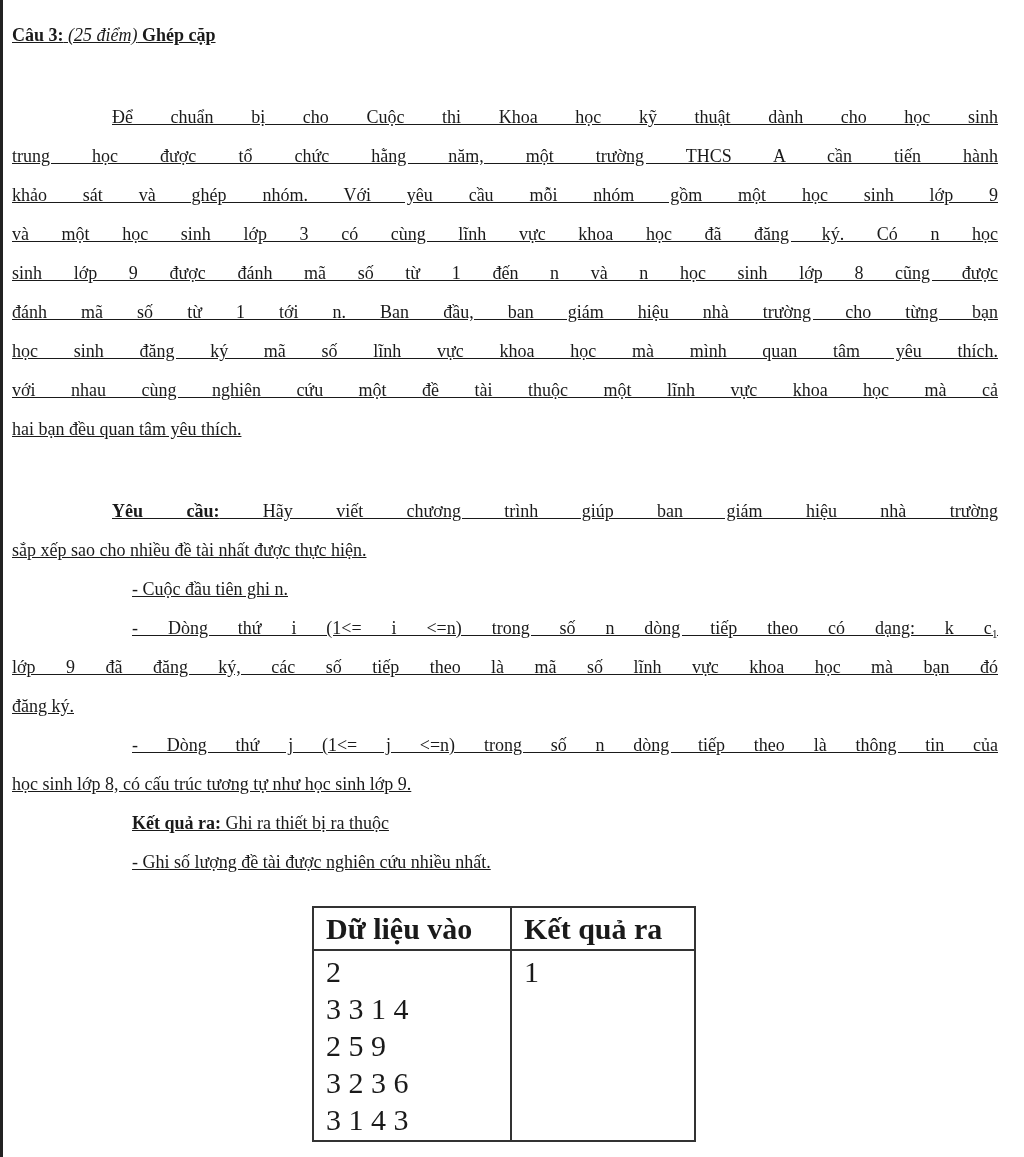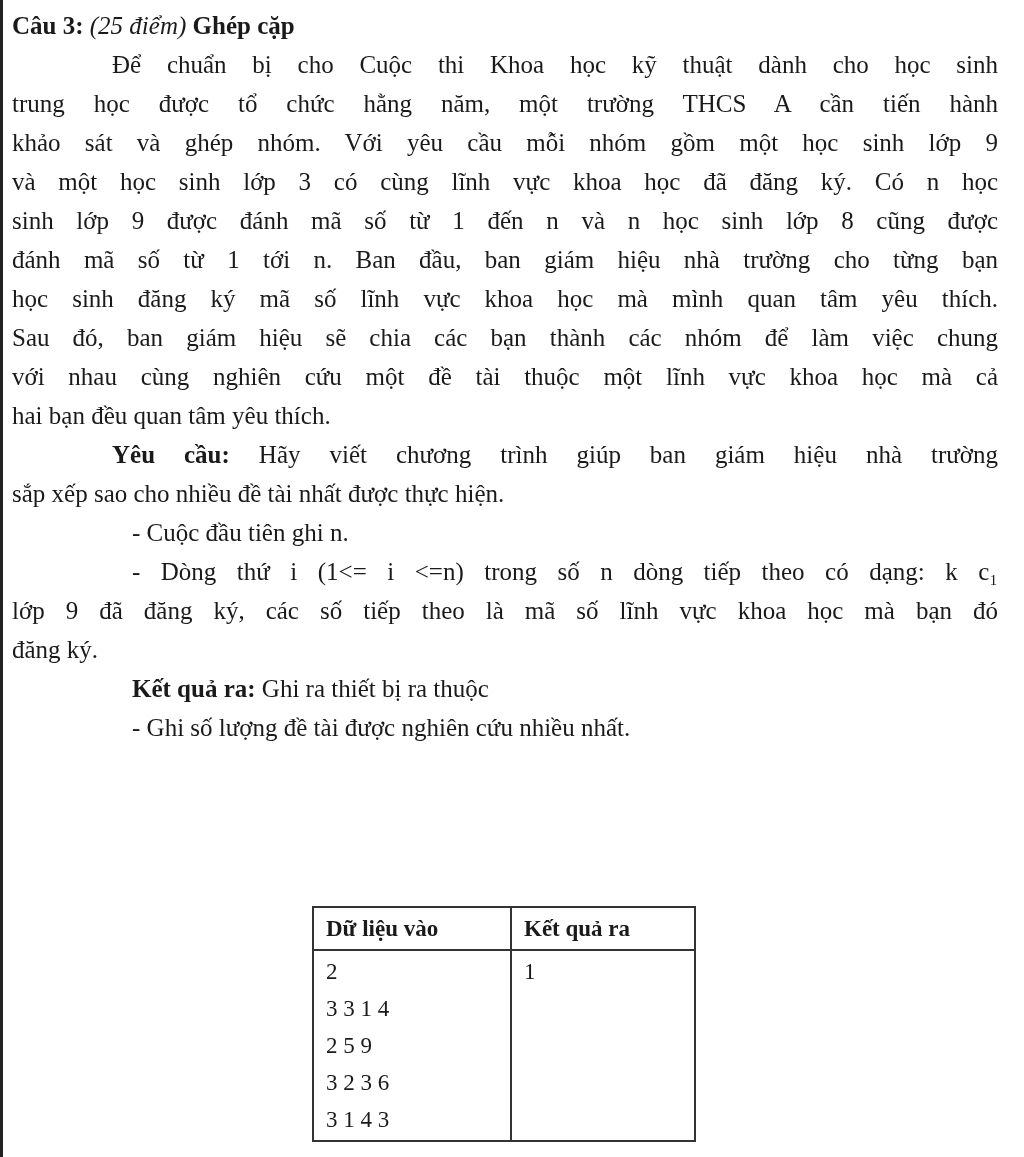"Câu 3: (25 điểm) Ghép" .page { font-size: 25px -> 18px; text-decoration: none -> underline; top: 6px -> 16px }
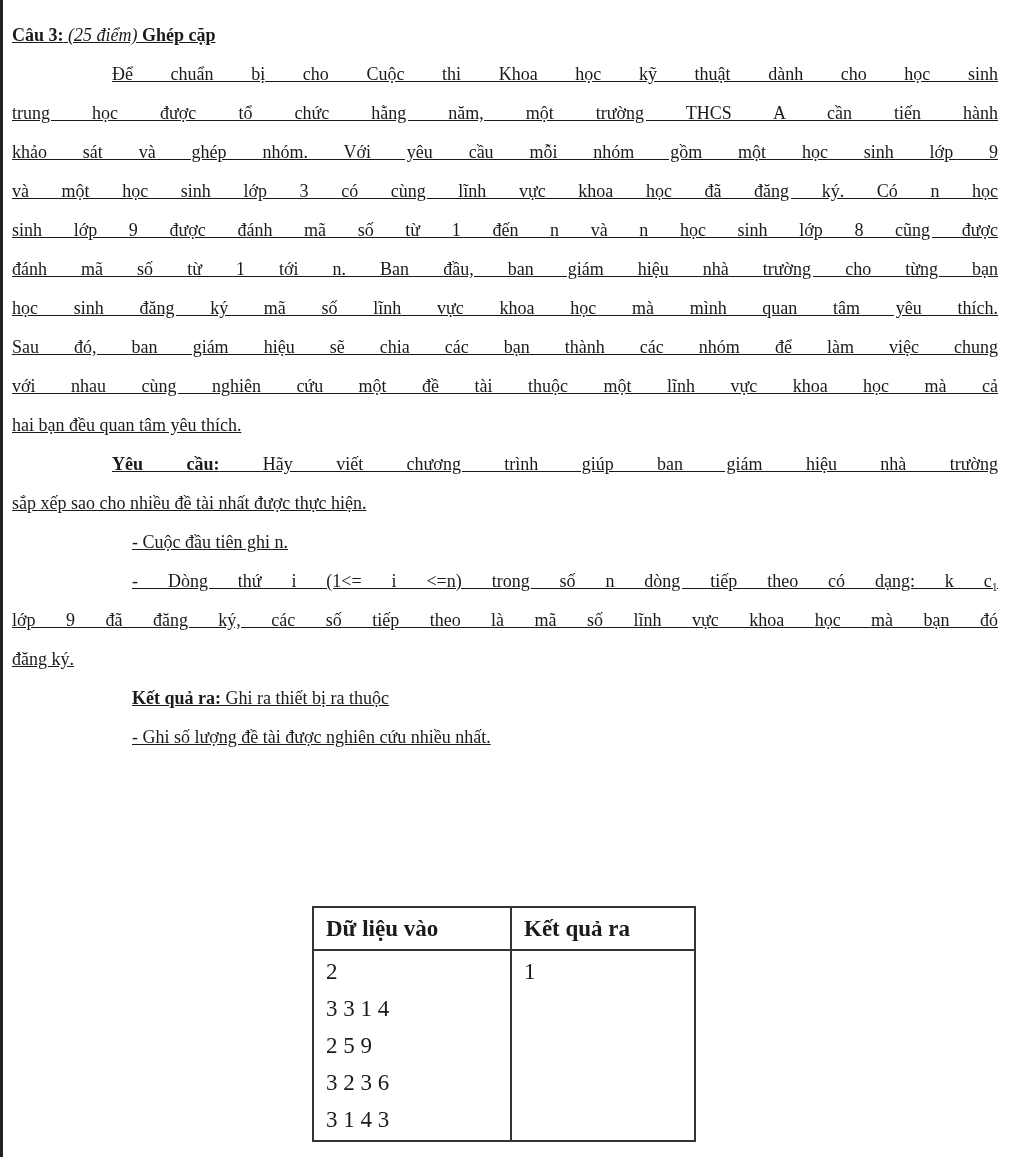"Để chuẩn bị cho Cuộc" .indent1 { margin-top: none -> 43px }
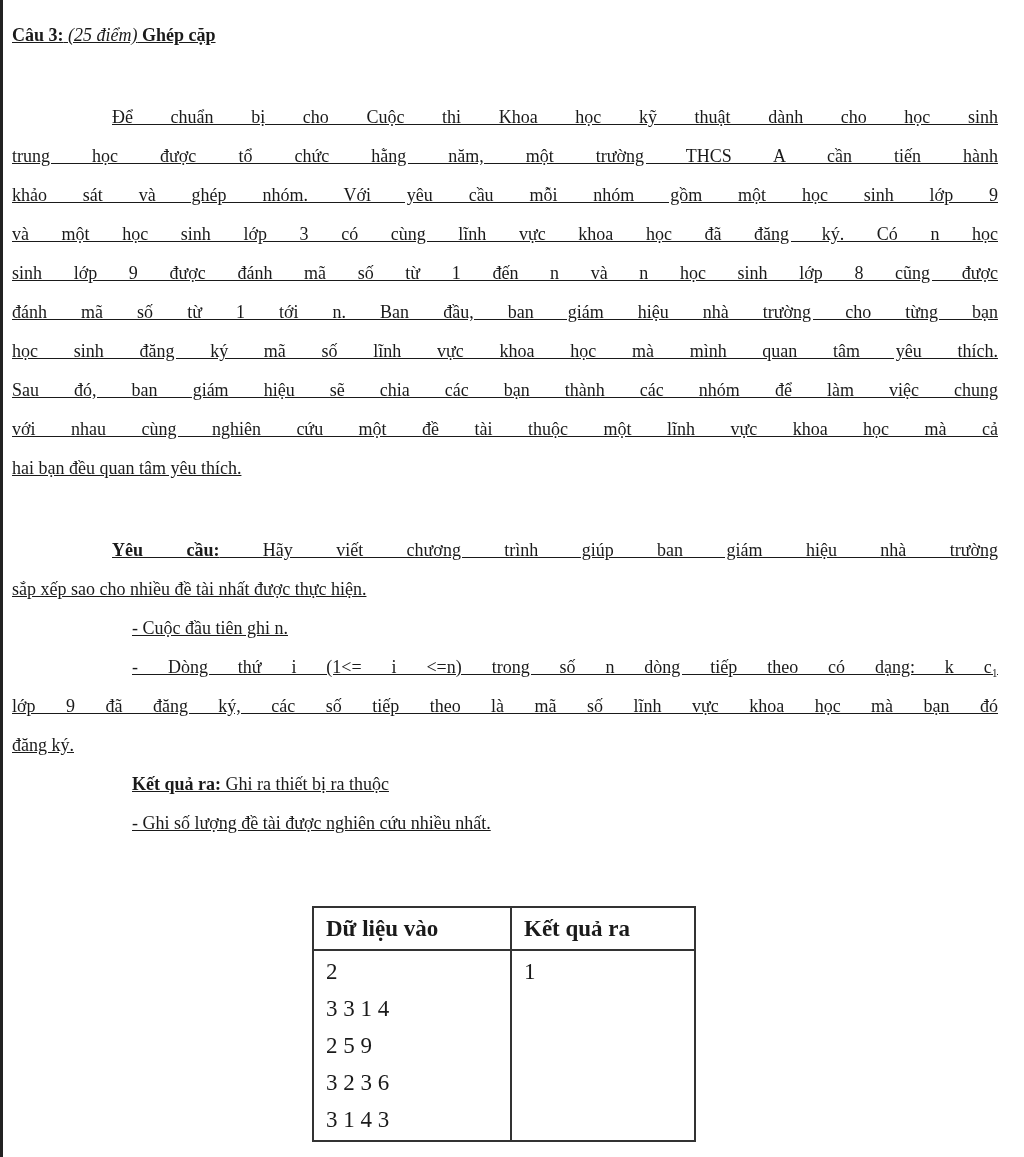"Sau đó, ban giám hiệu" div.line { html: <div>Sau đó, ban giám hiệu sẽ chia các bạn thành các nhóm để làm việc chung</div> -> none }
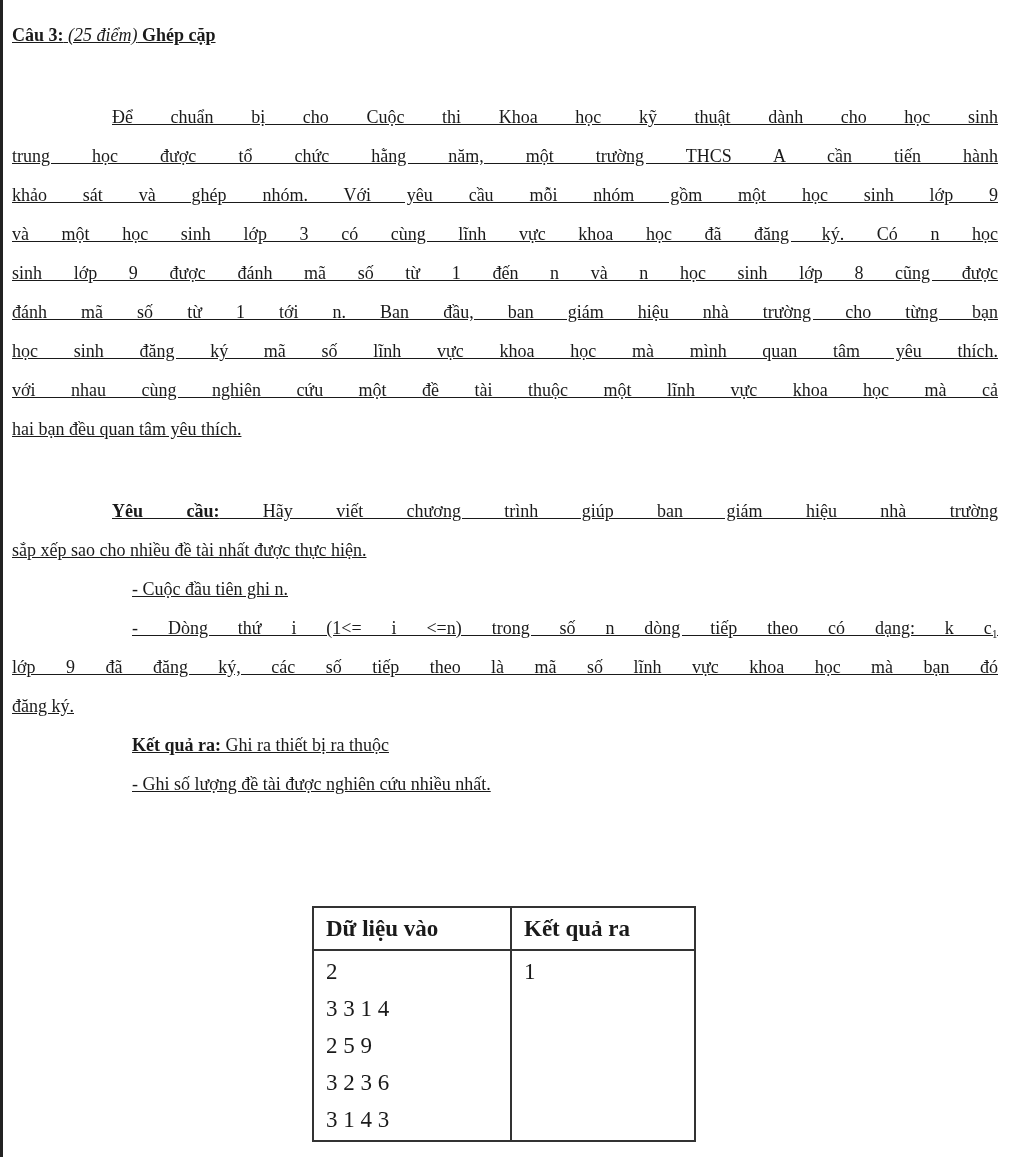"- Dòng thứ j (1<=" div.line { html: none -> <div>- Dòng thứ j (1&lt;= j &lt;=n) trong số n dòng tiếp theo là thông tin của</div> }
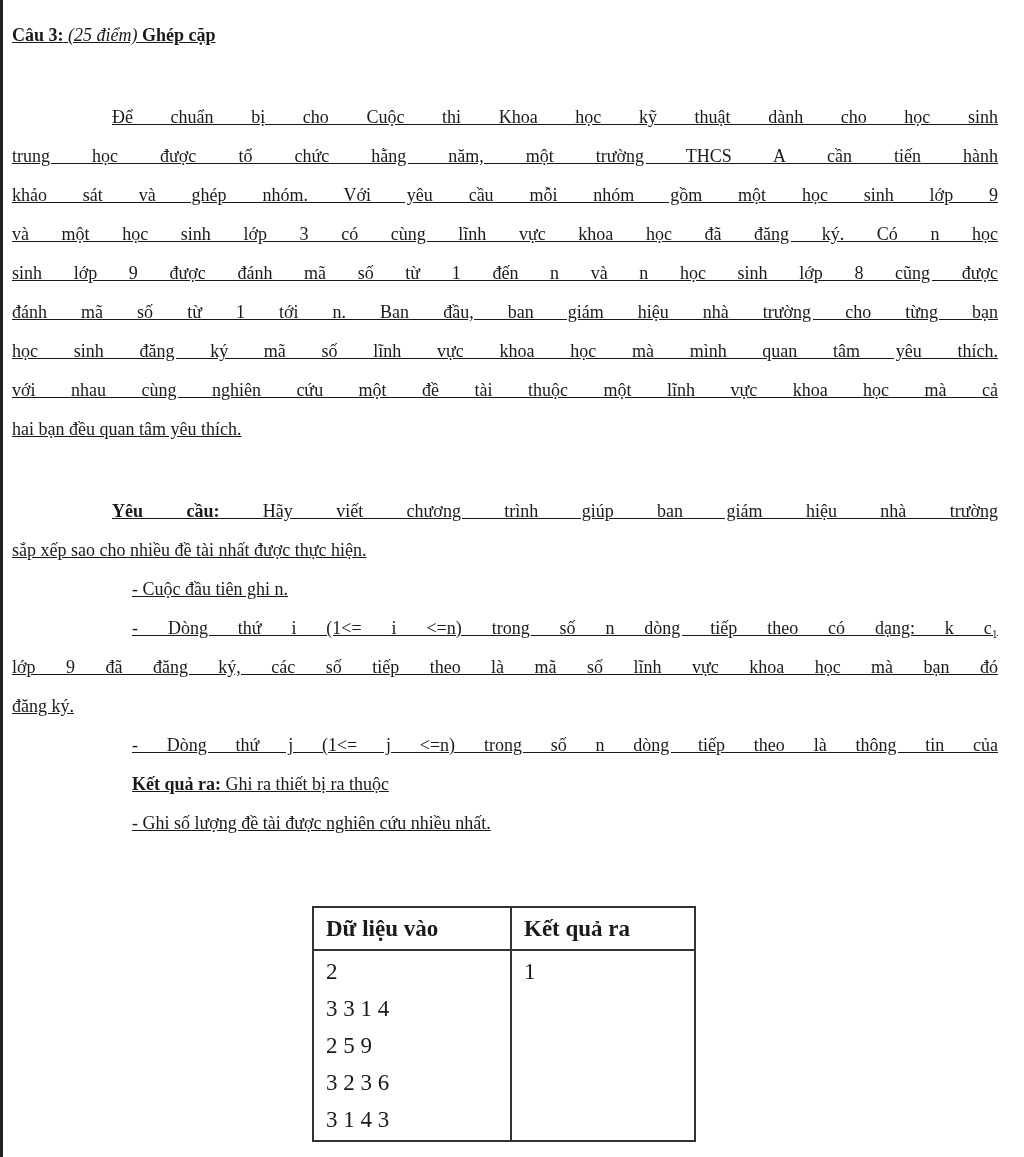"học sinh lớp 8, có" div.line { html: none -> <div>học sinh lớp 8, có cấu trúc tương tự như học sinh lớp 9.</div> }
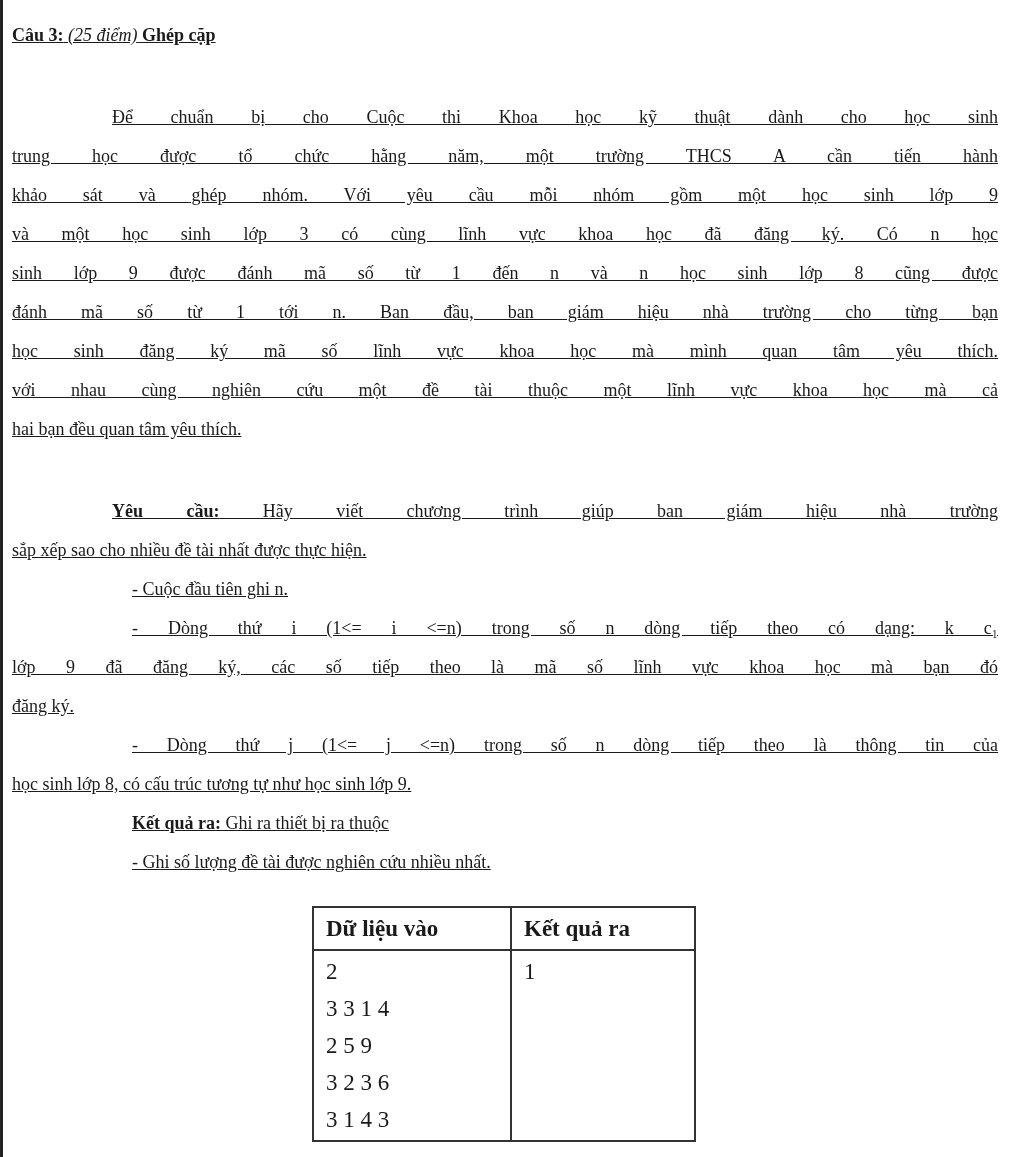"Dữ liệu vào" table.example { font-size: 23px -> 30px }
